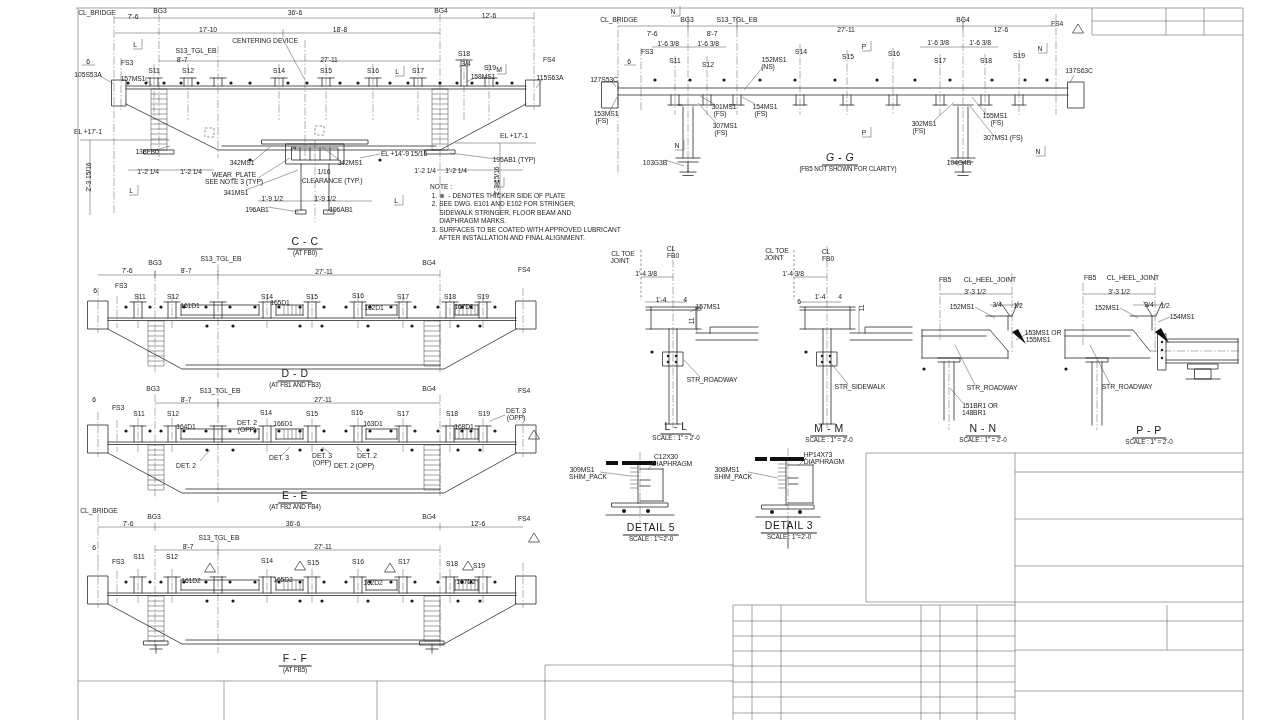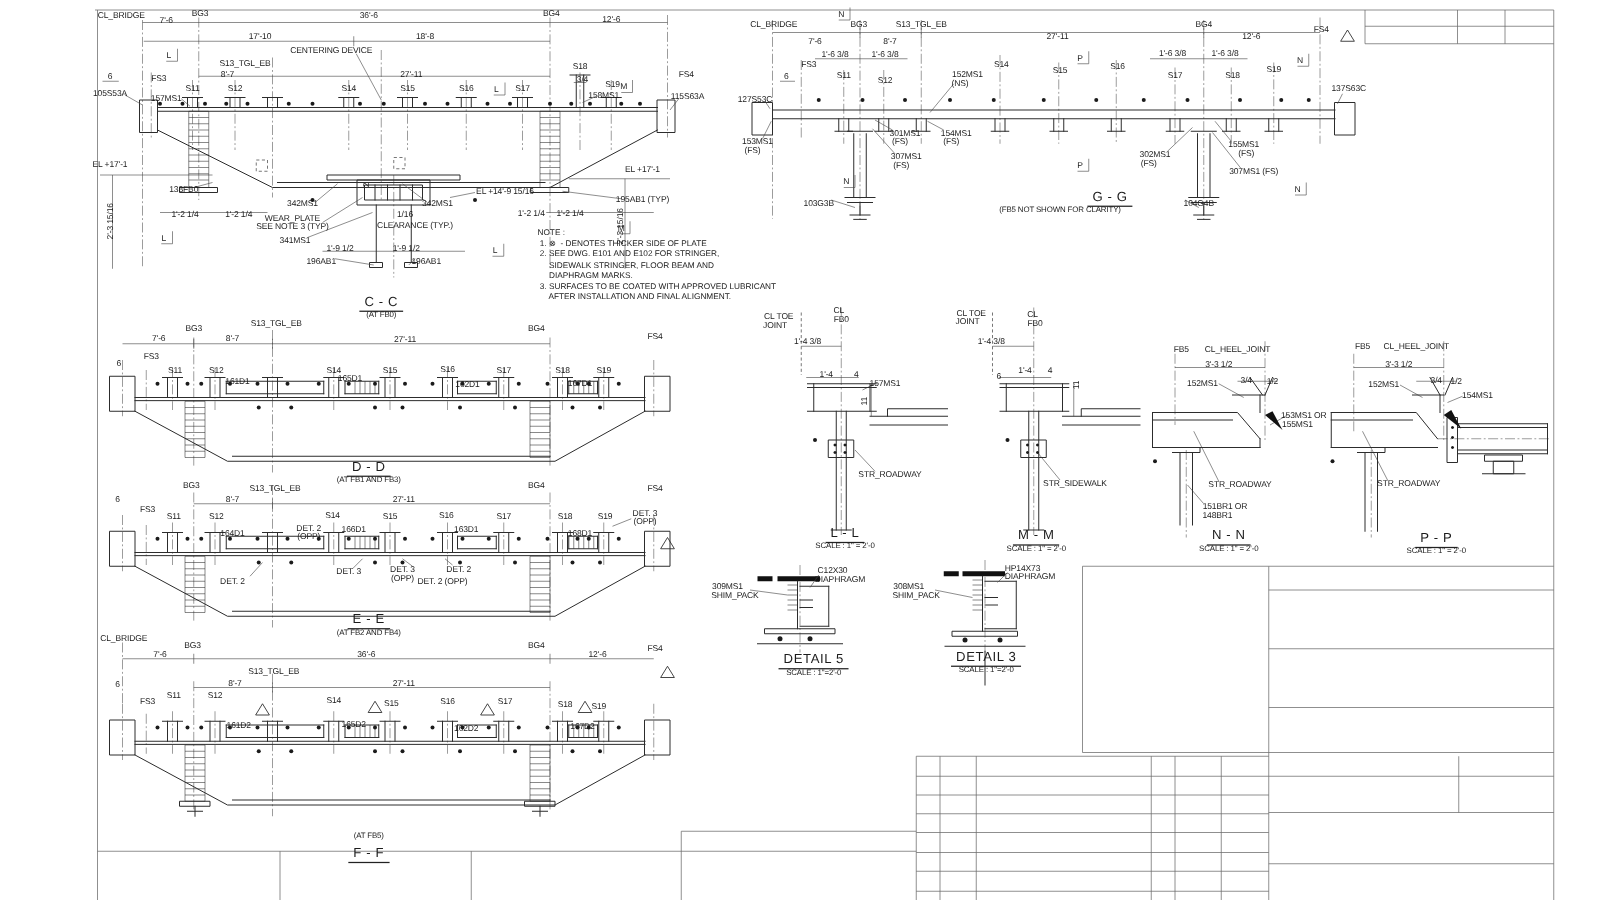"G - G" span.lbl { font-style: none -> italic; left: 888px -> 840px }
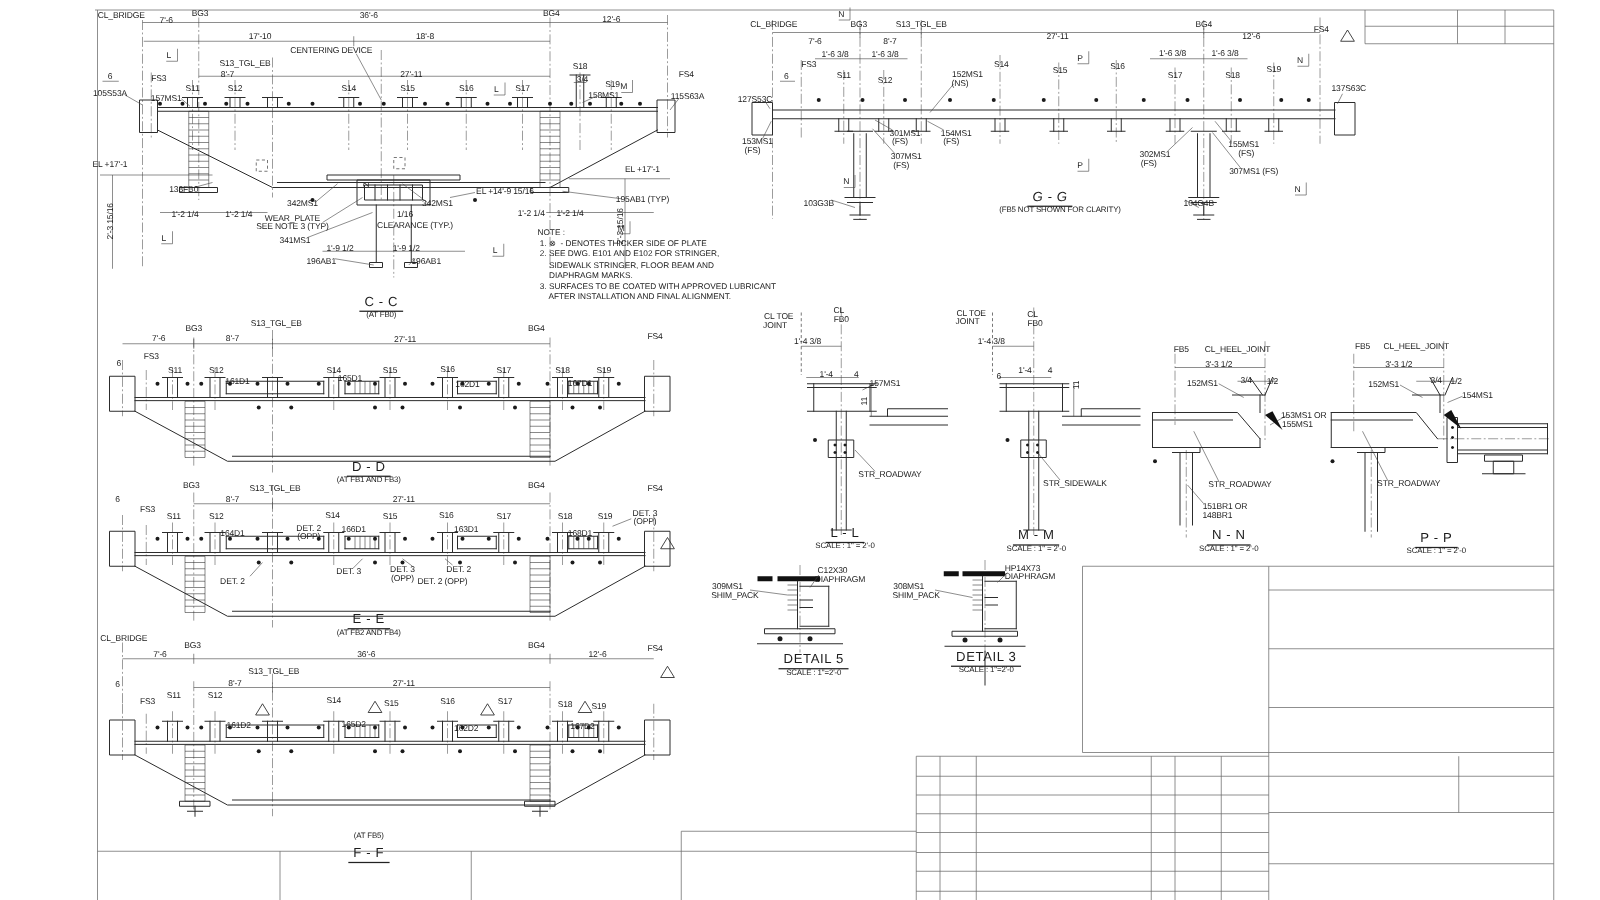"F - F" span.lbl { top: 684px -> 660px }
